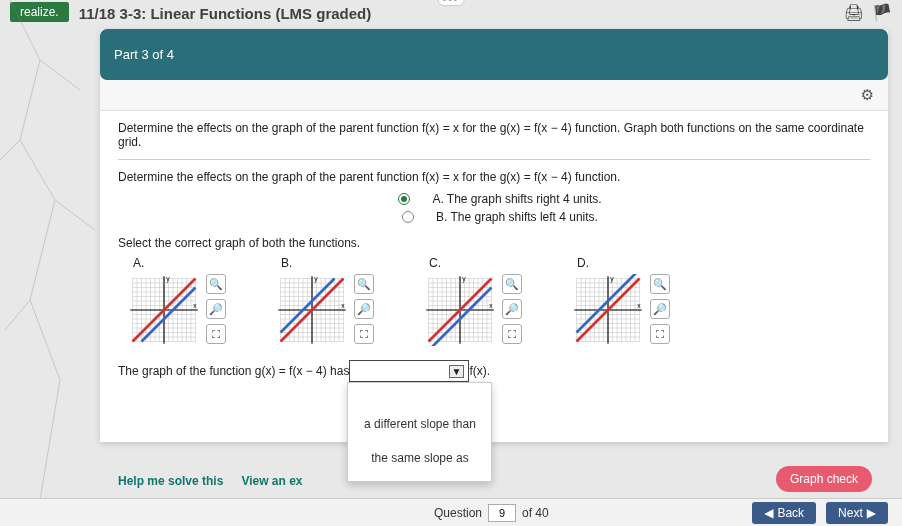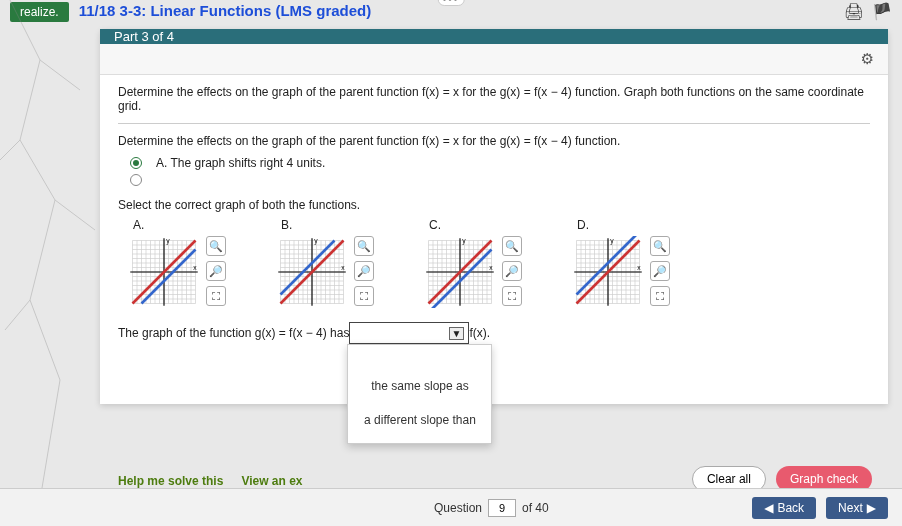"realize." .topbar { align-items: flex-start -> flex-end }
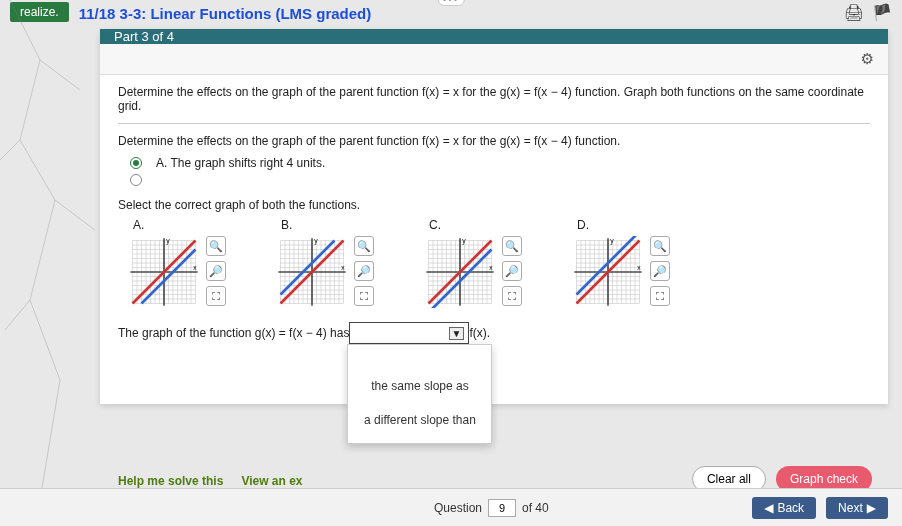"11/18 3-3: Linear Functions (LMS" .top-title { color: #1d4ed8 -> #404040 }
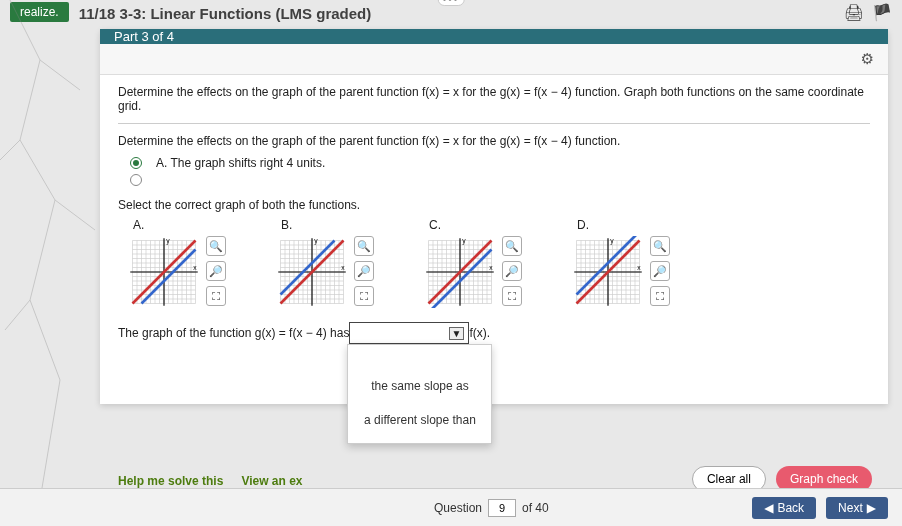"Part 3 of 4" .part-bar { border-radius: none -> 7px; padding: 0 14px -> 18px 14px }
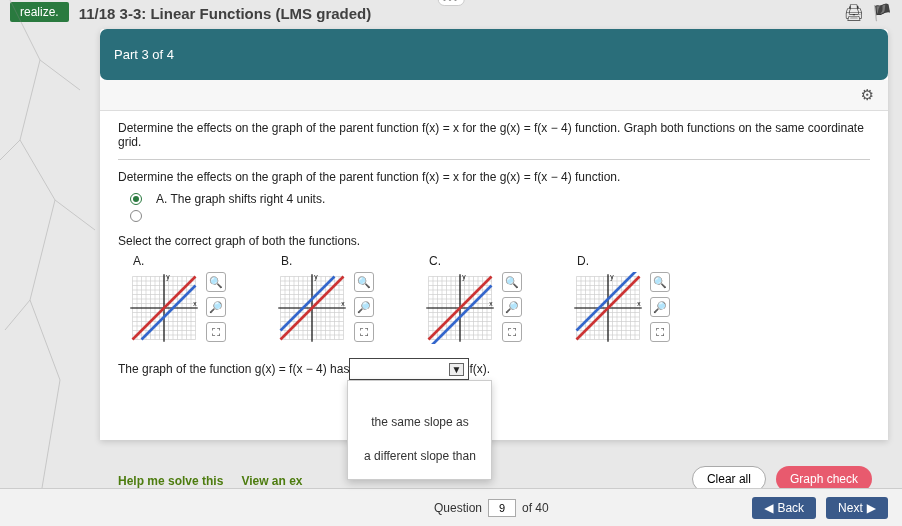"A. The graph shifts right" .opt { gap: 14px -> 22px; justify-content: none -> center }
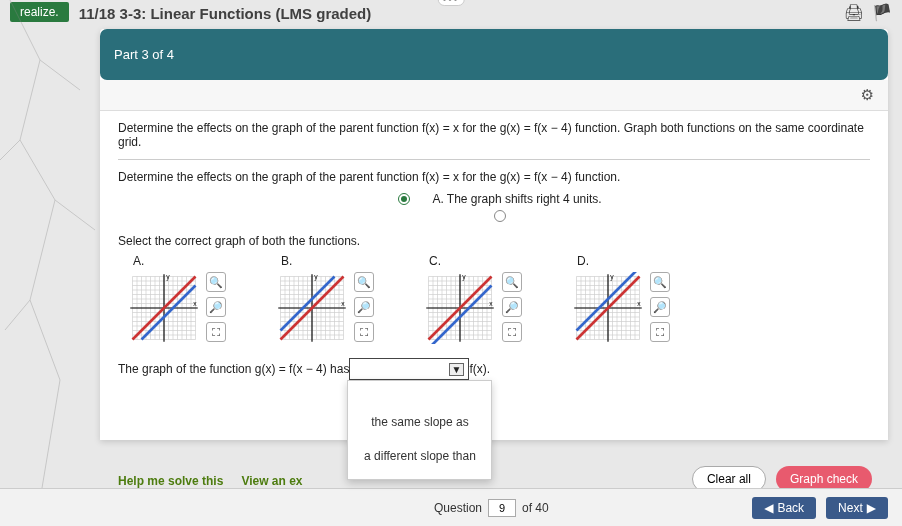"B. The graph shifts left" span.lab { html: none -> <span><span>B.</span> <span>The graph shifts left 4 units.</span></span> }
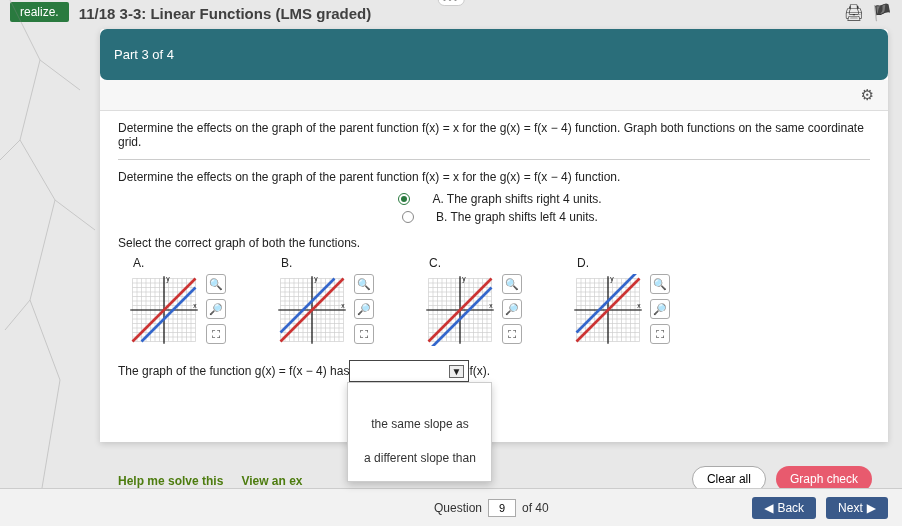"the same slope as" div.dd-item { order: before "a different slope than" -> after "a different slope than" }
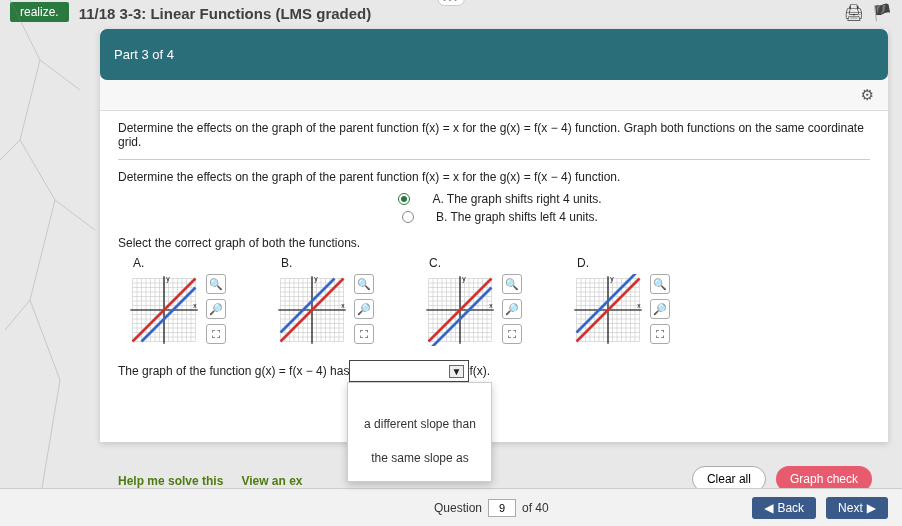"Help me solve this" .footer-links a { color: #4d7c0f -> #0f766e }
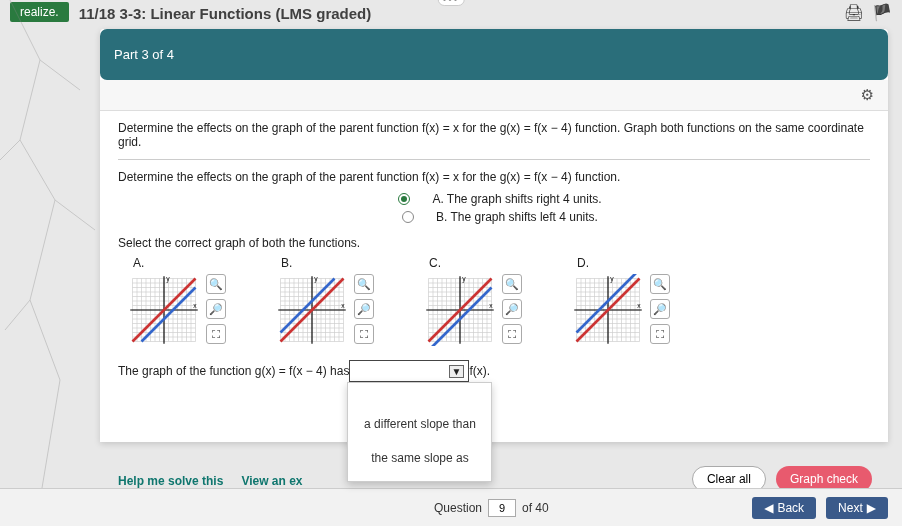"Clear all" button.btn-clear { html: <button>Clear all</button> -> none }
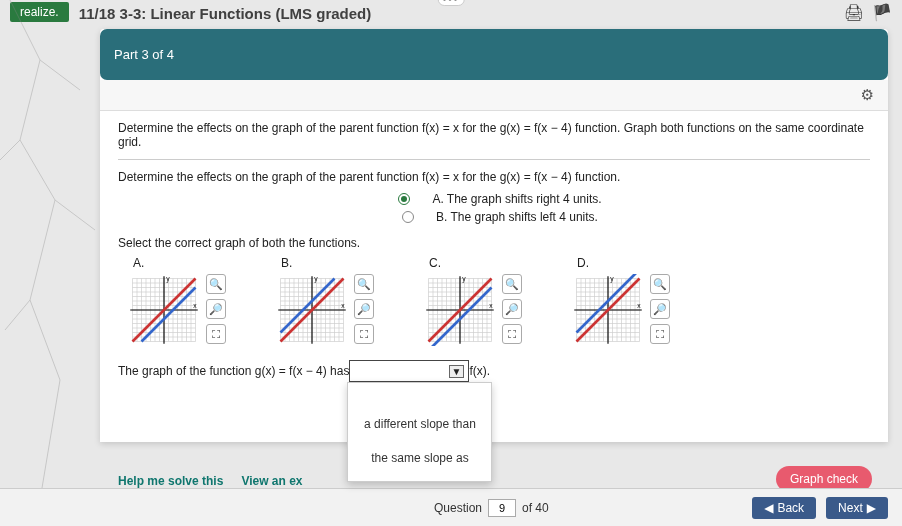"Question" .bottombar { height: 38px -> 28px }
